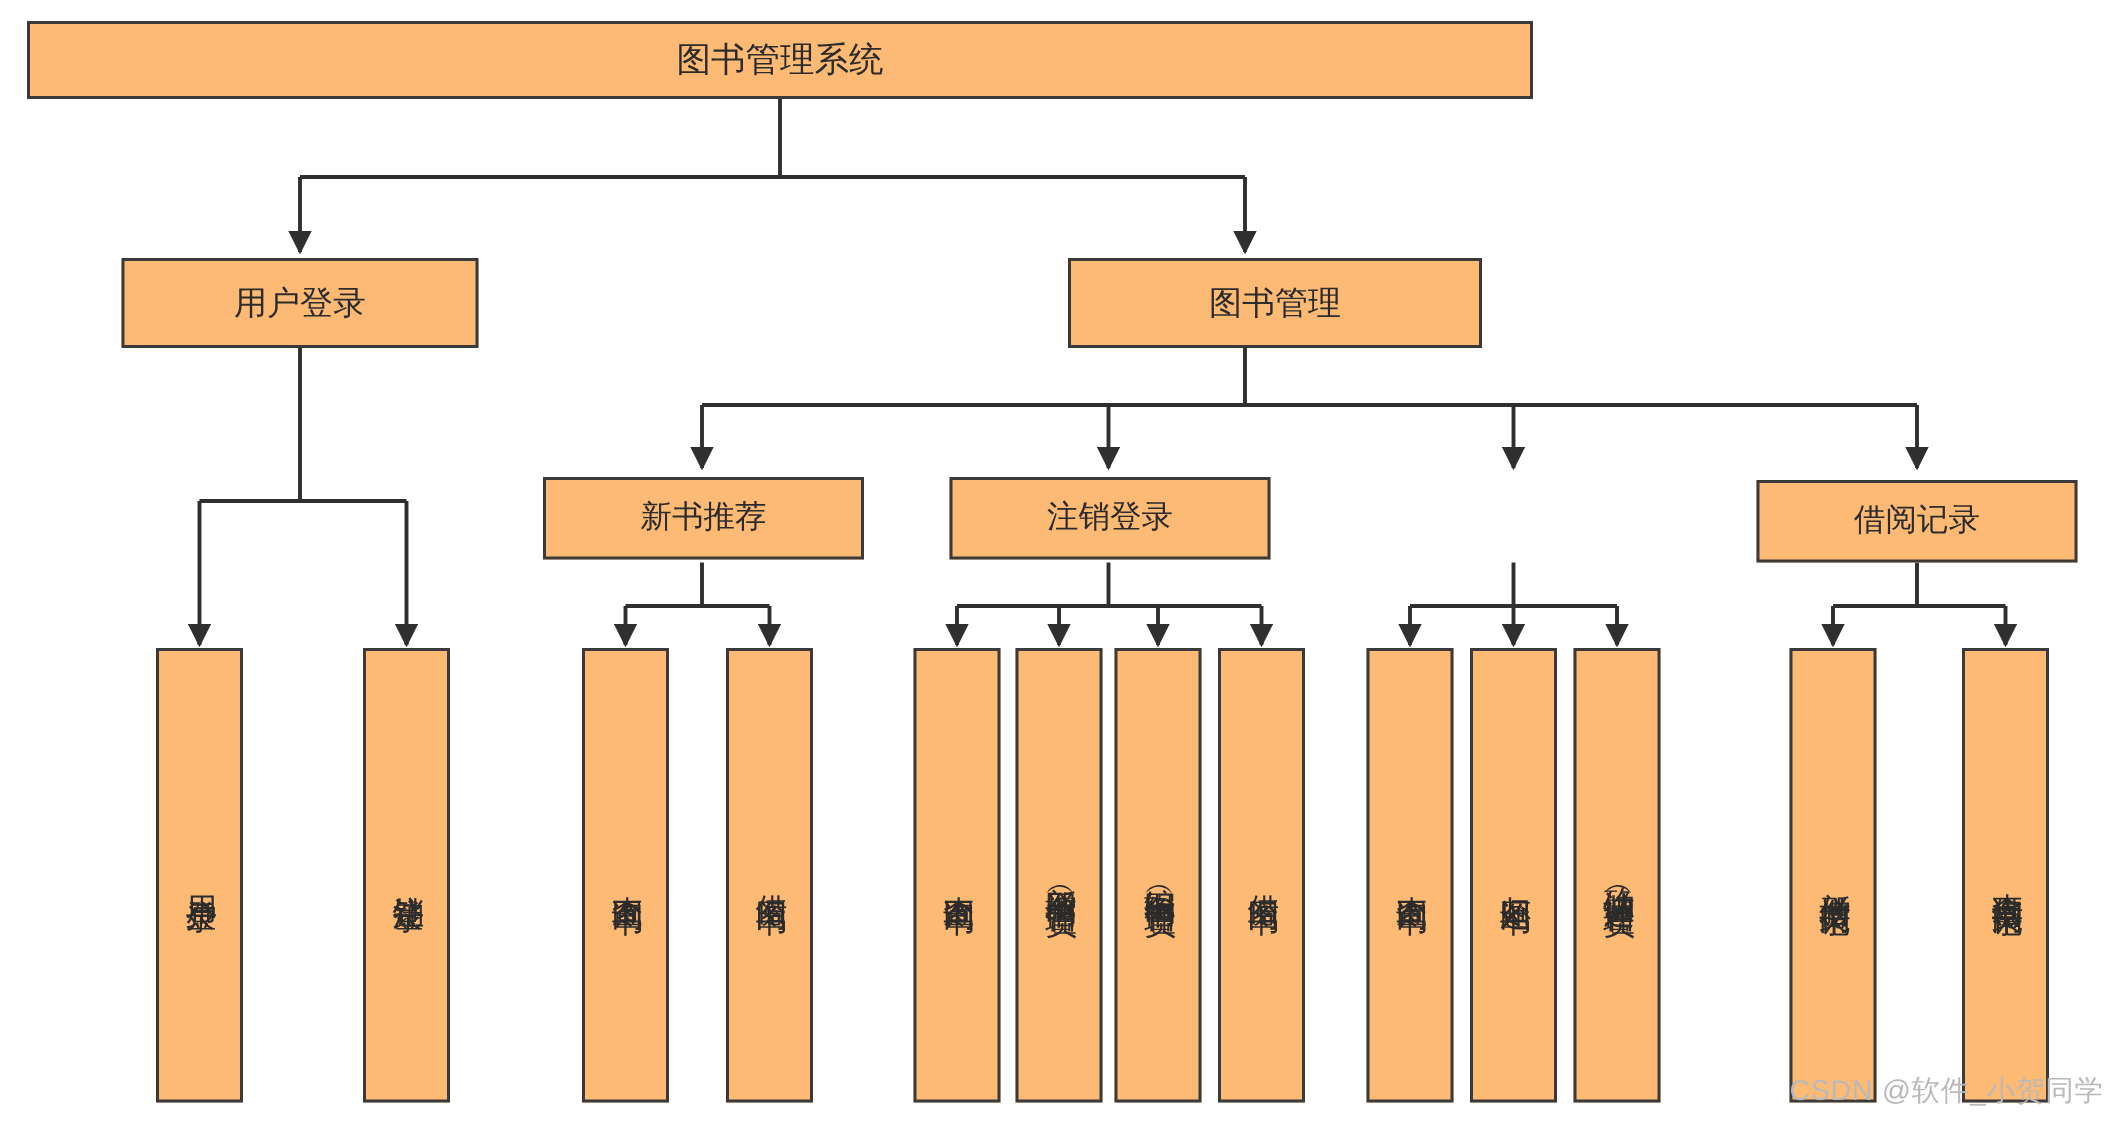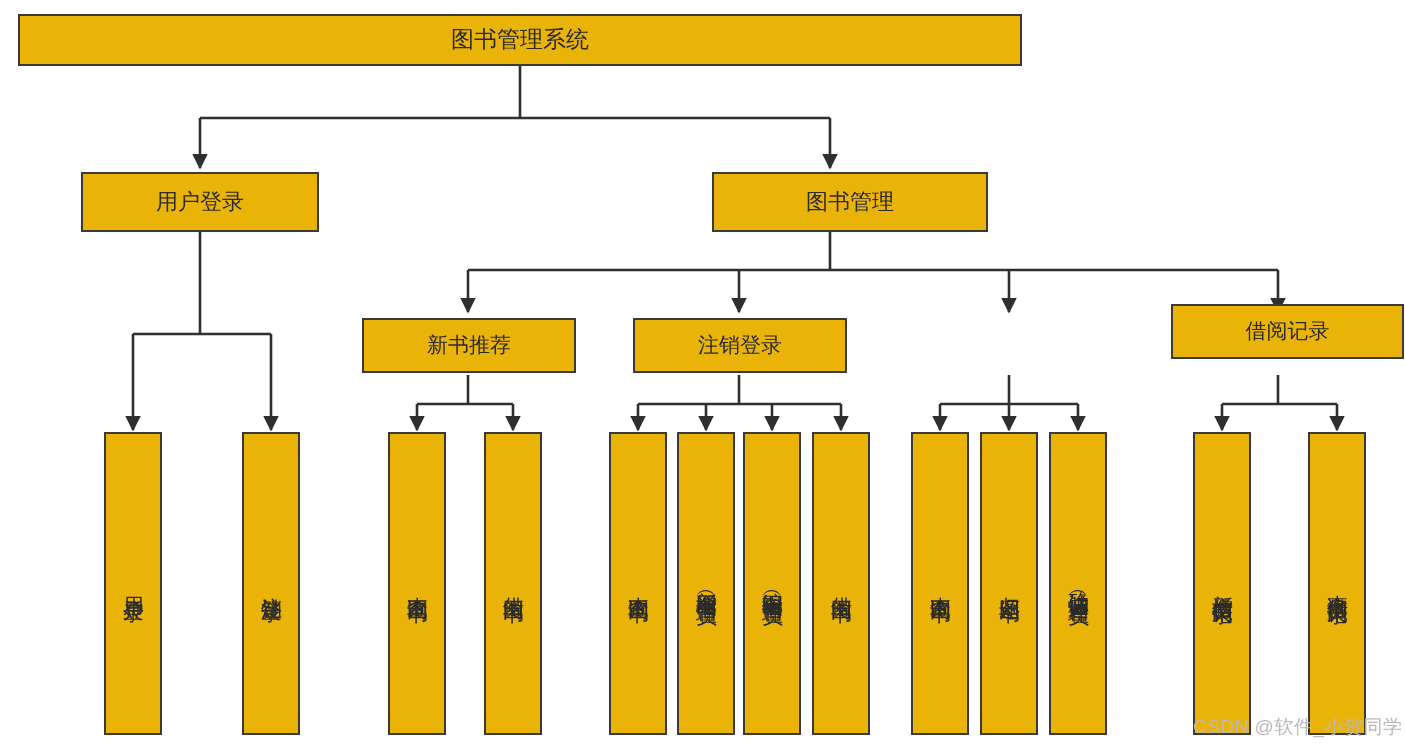"图书管理系统" .node { background: #eab308 -> #fdba74 }
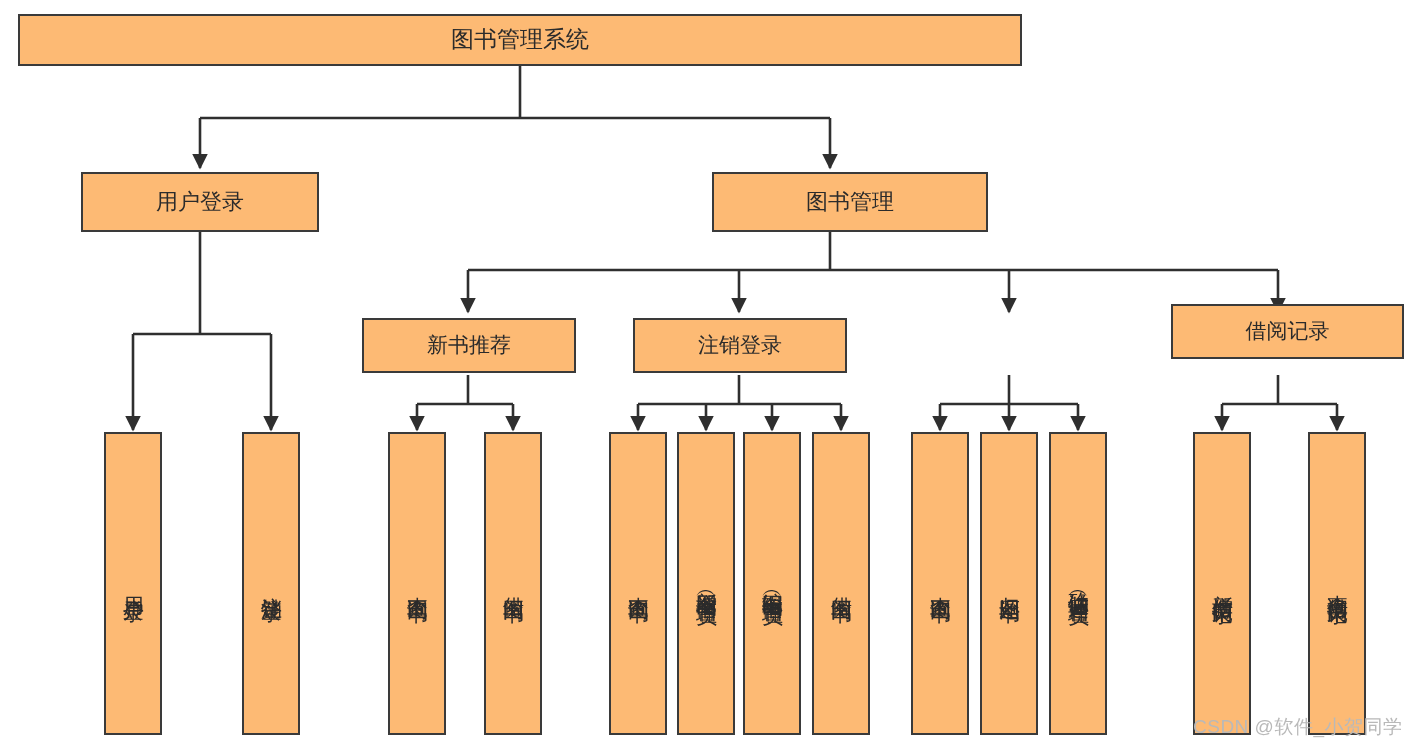"借阅记录" div.node { top: 304px -> 320px; width: 233px -> 214px }
